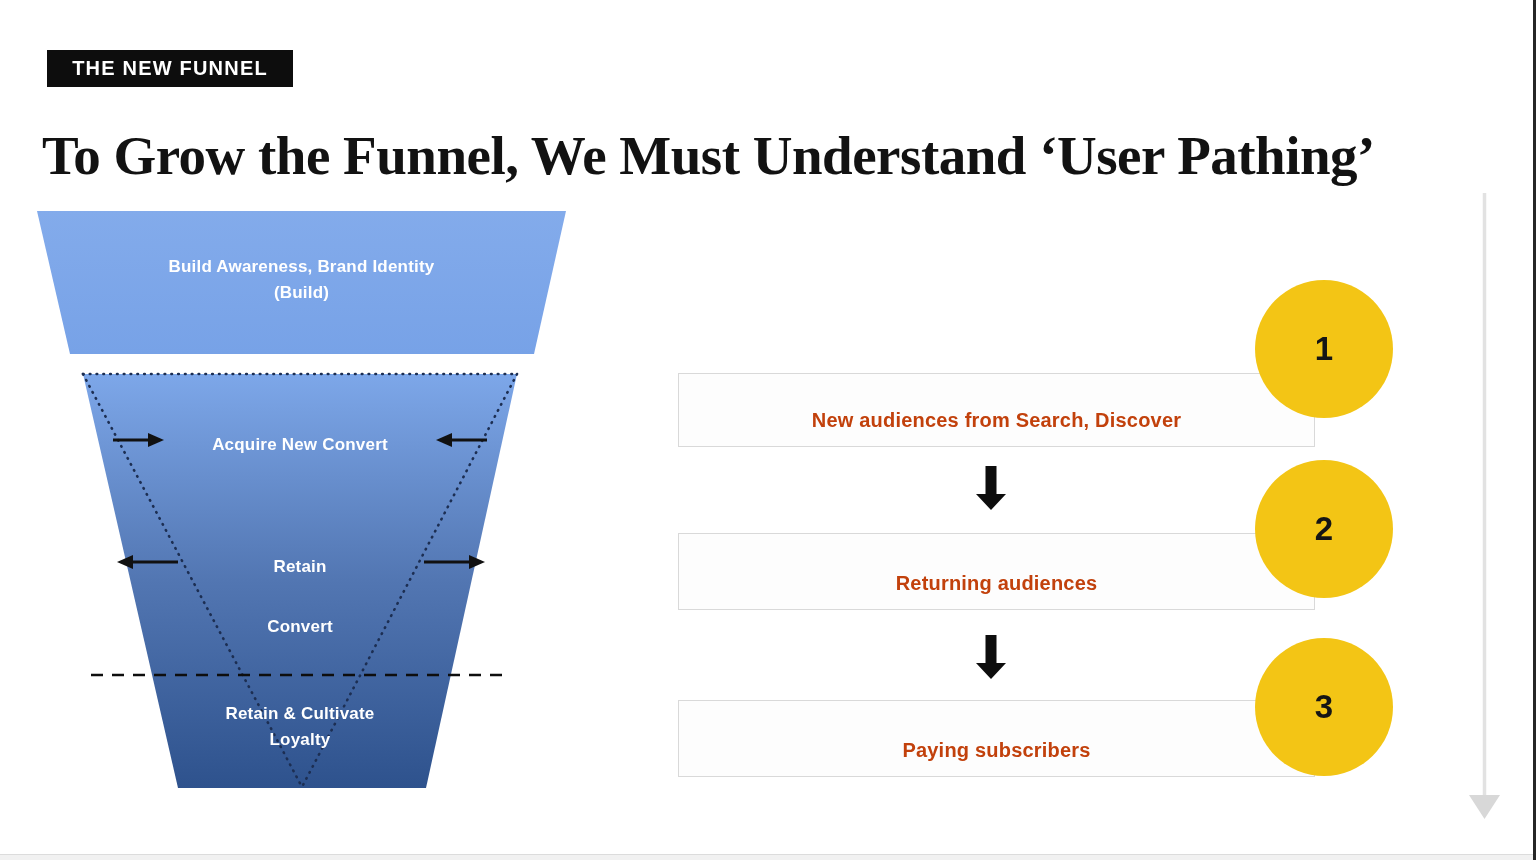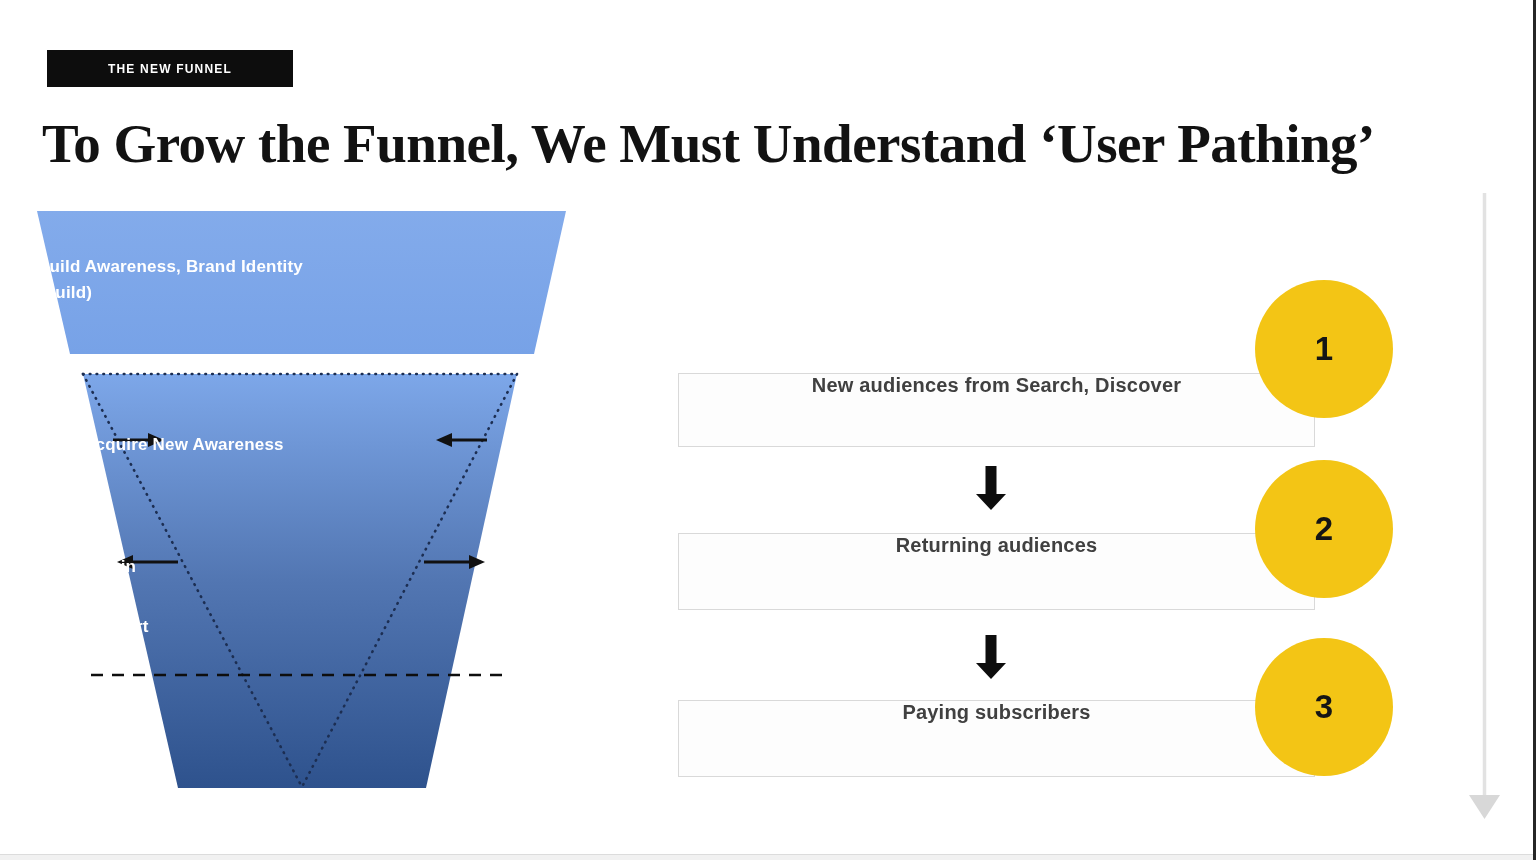"THE NEW FUNNEL" .tag { font-size: 12px -> 20px }
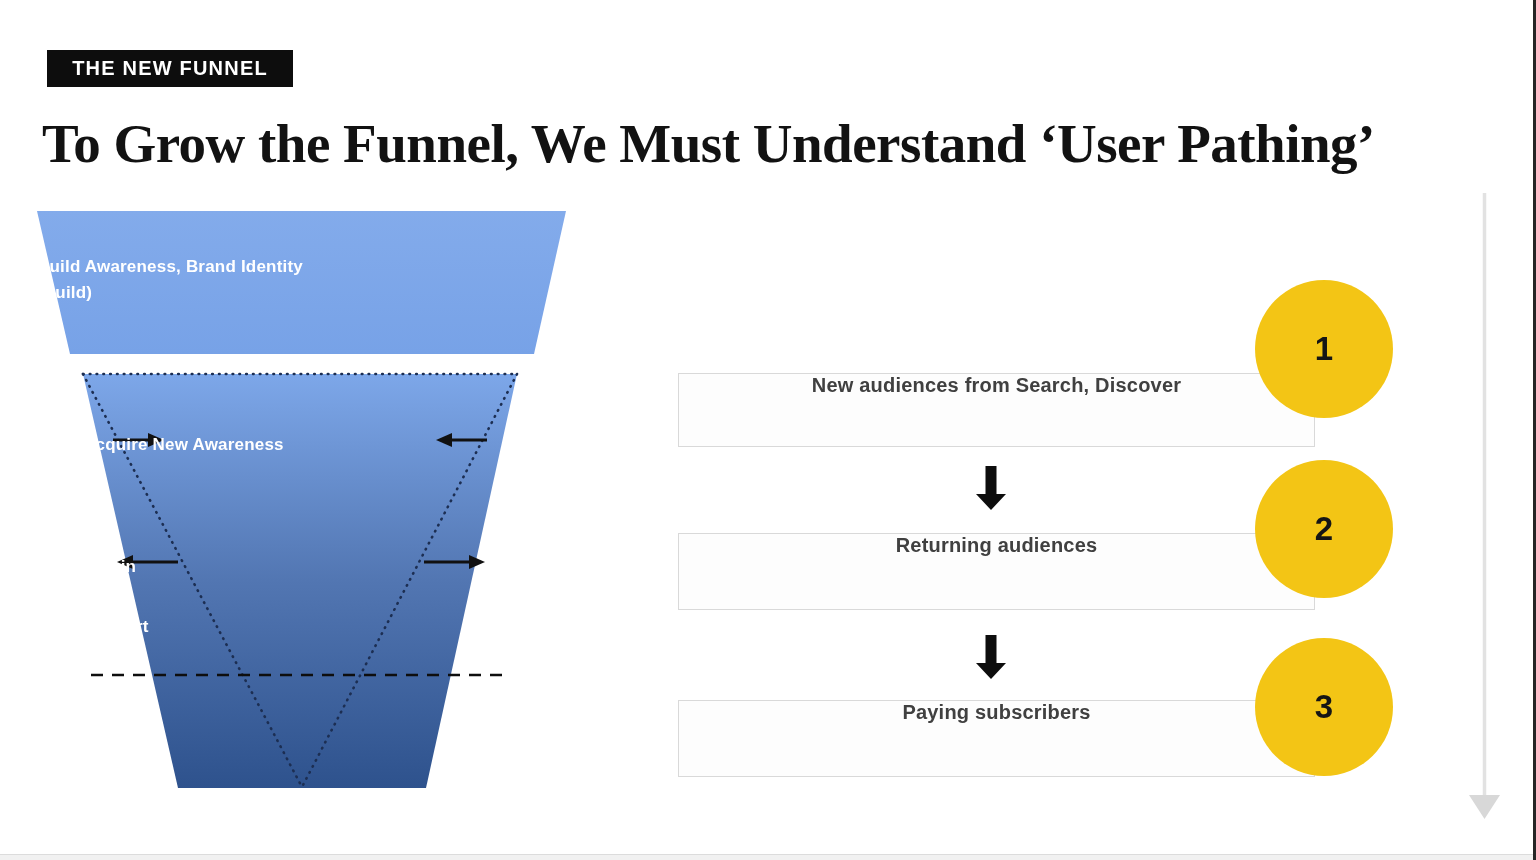"To Grow the Funnel, We" .title { top: 112px -> 124px }
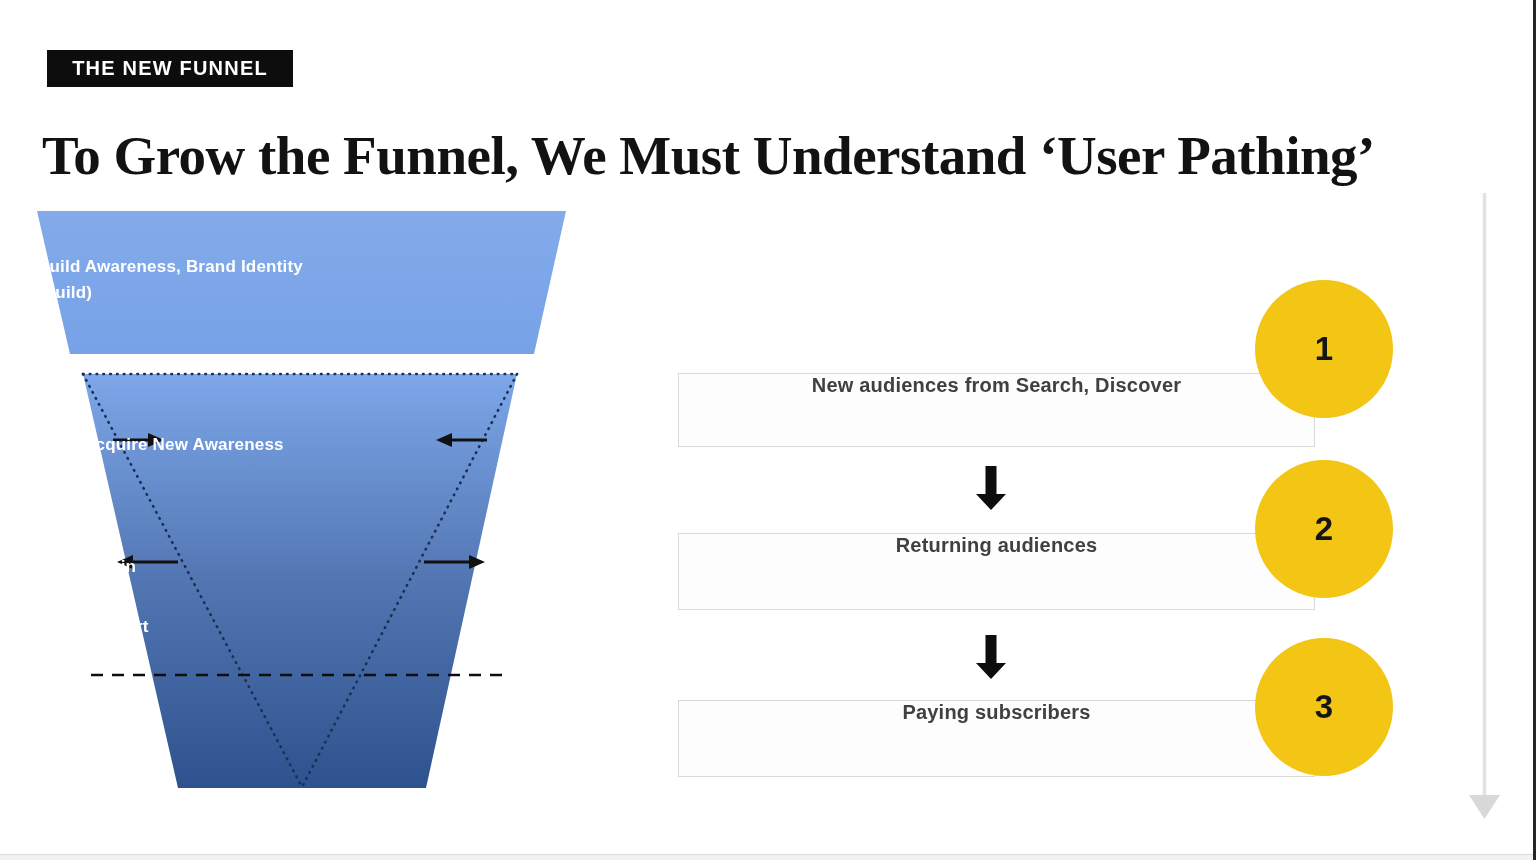"Build Awareness, Brand Identity" .funnel-label { text-align: left -> center }
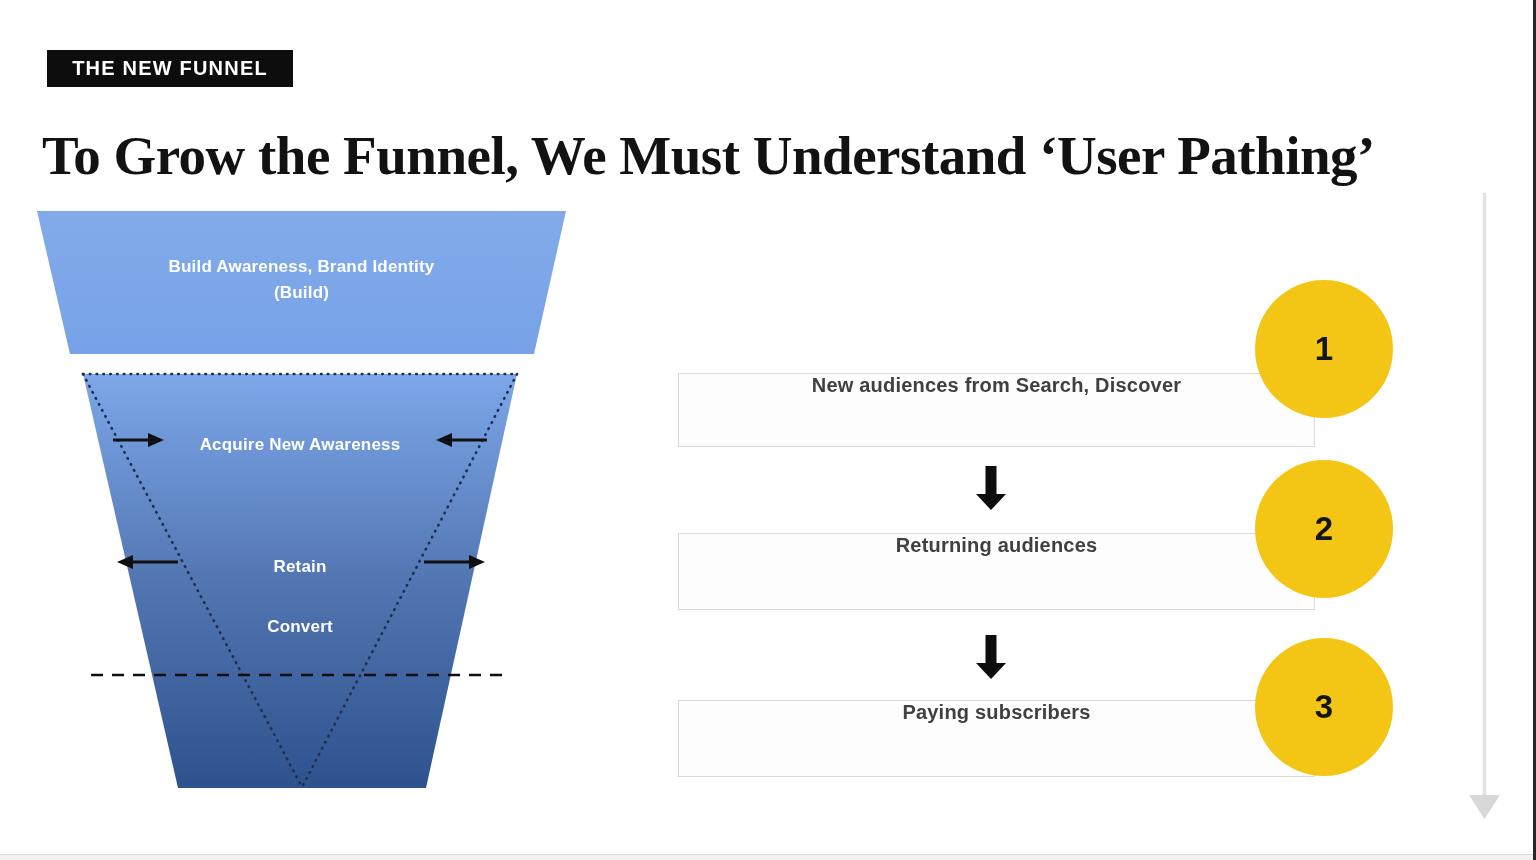"New audiences from Search, Discover" .step-box { align-items: flex-start -> flex-end; color: #404040 -> #c2410c }
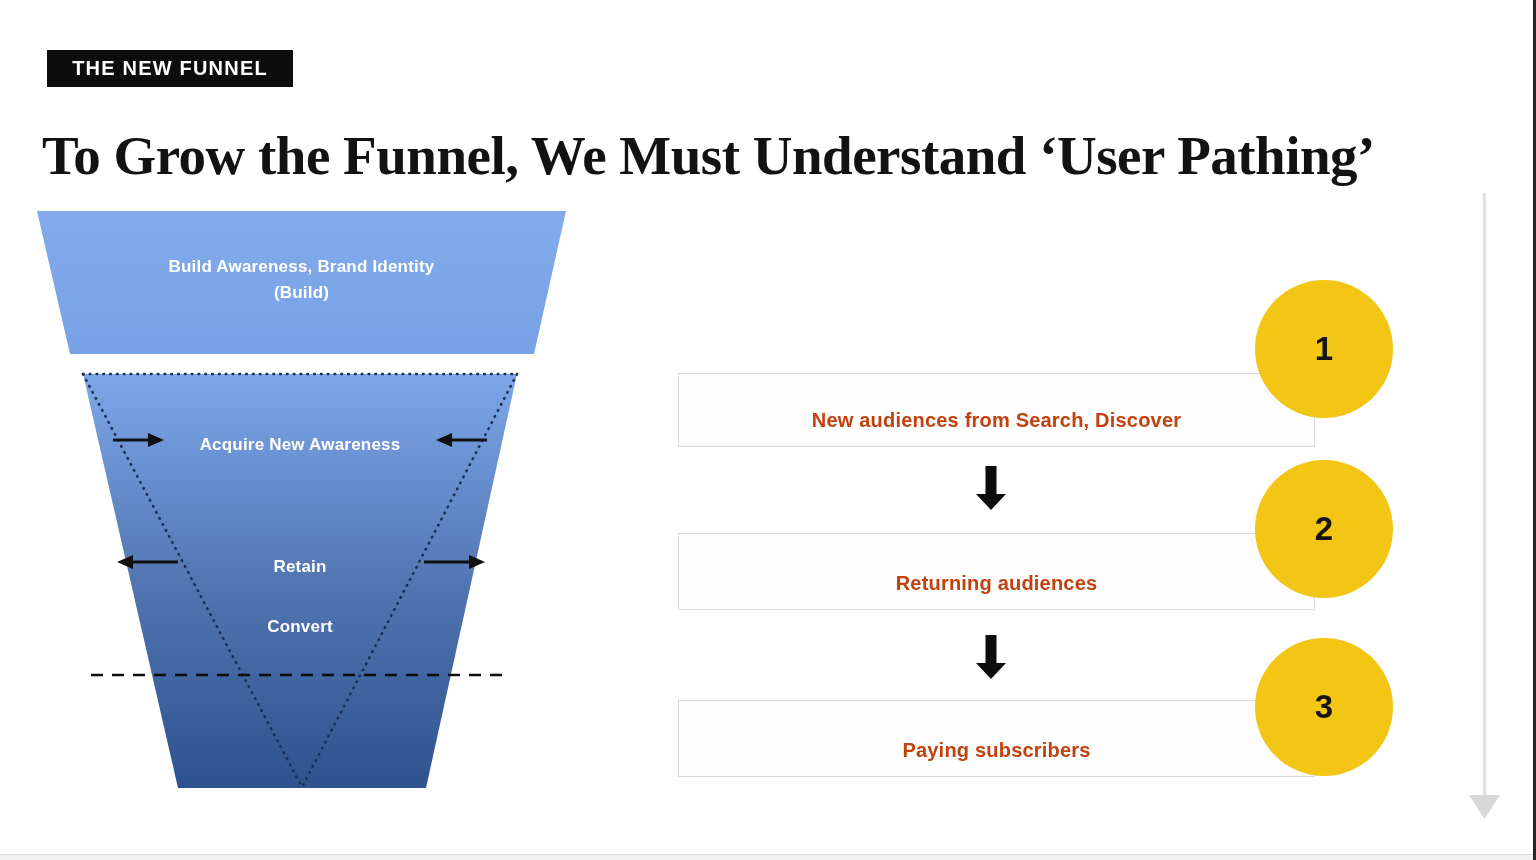"Acquire New Awareness" div.funnel-label { text: Awareness -> Convert }
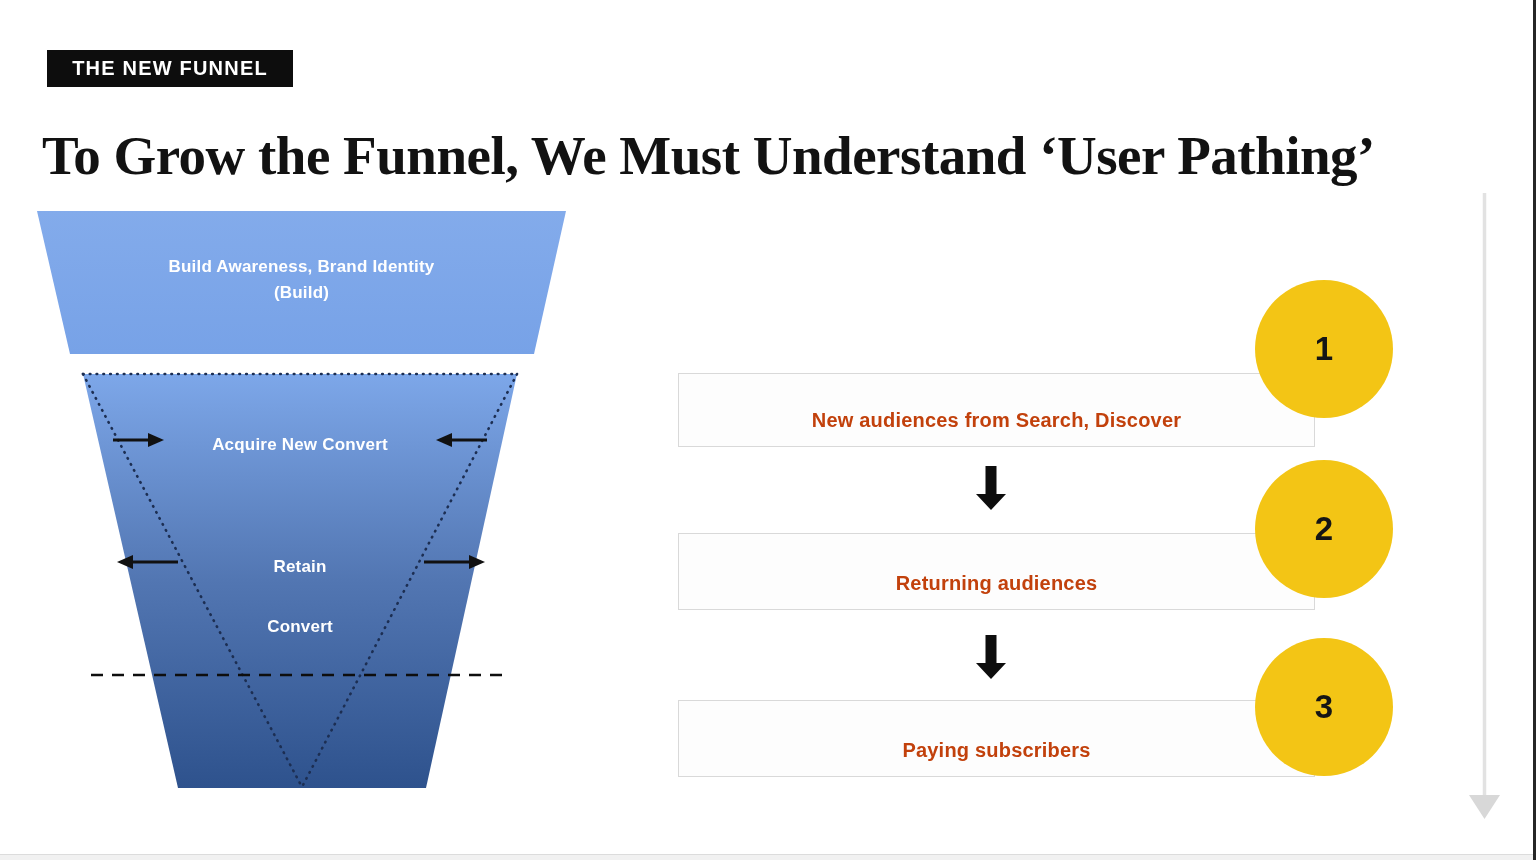"Retain & Cultivate" div.funnel-label { html: none -> <div> <div>Retain &amp; Cultivate</div> <div>Loyalty</div> </div> }
